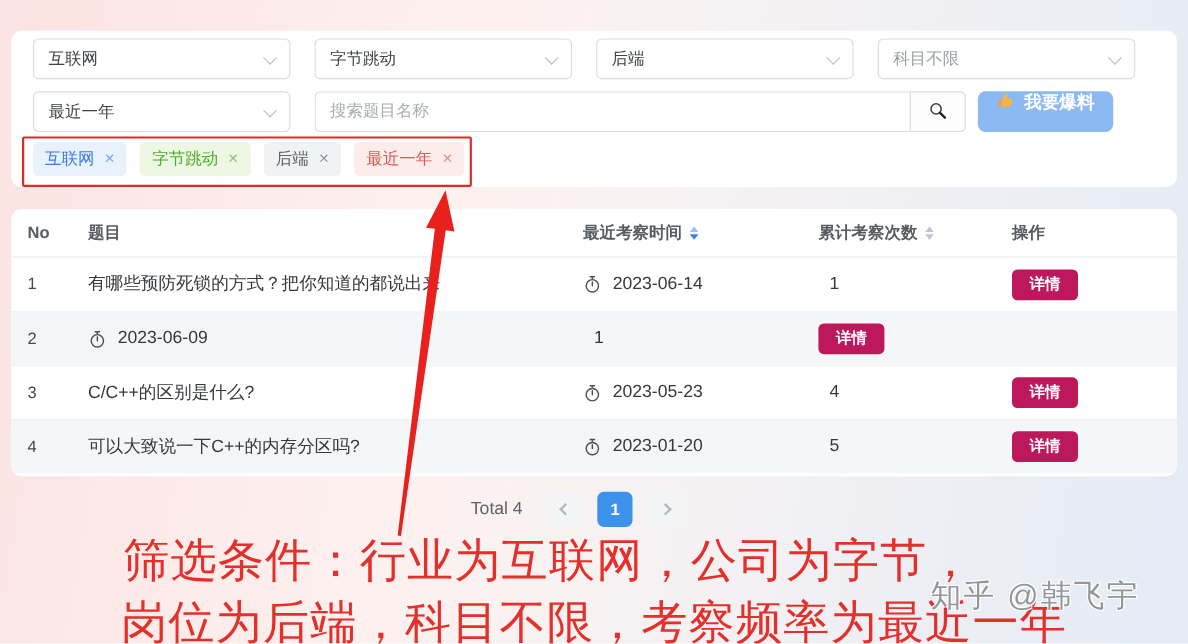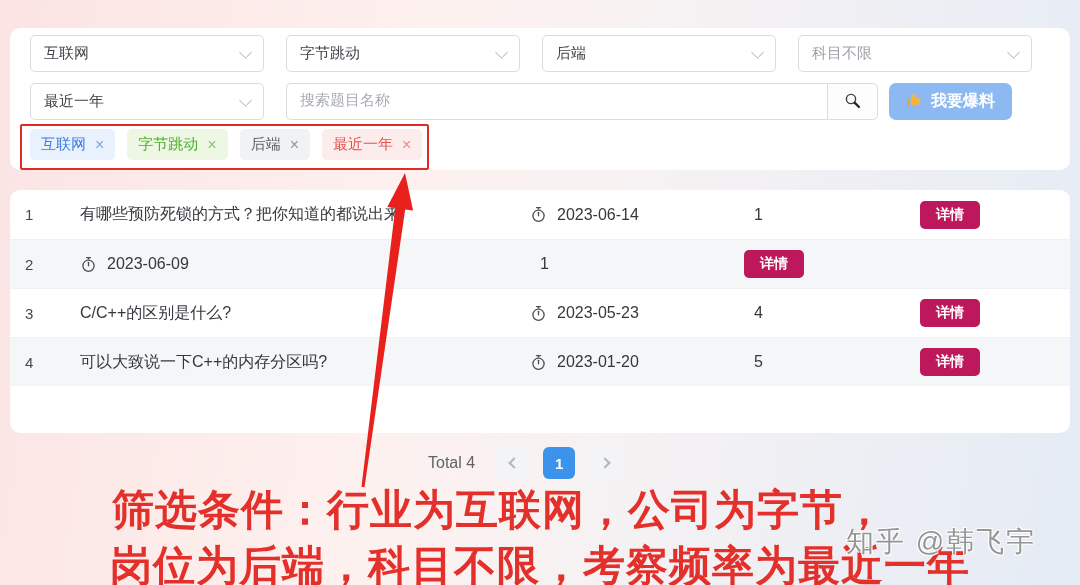"我要爆料" #report-btn { align-items: center -> flex-start }
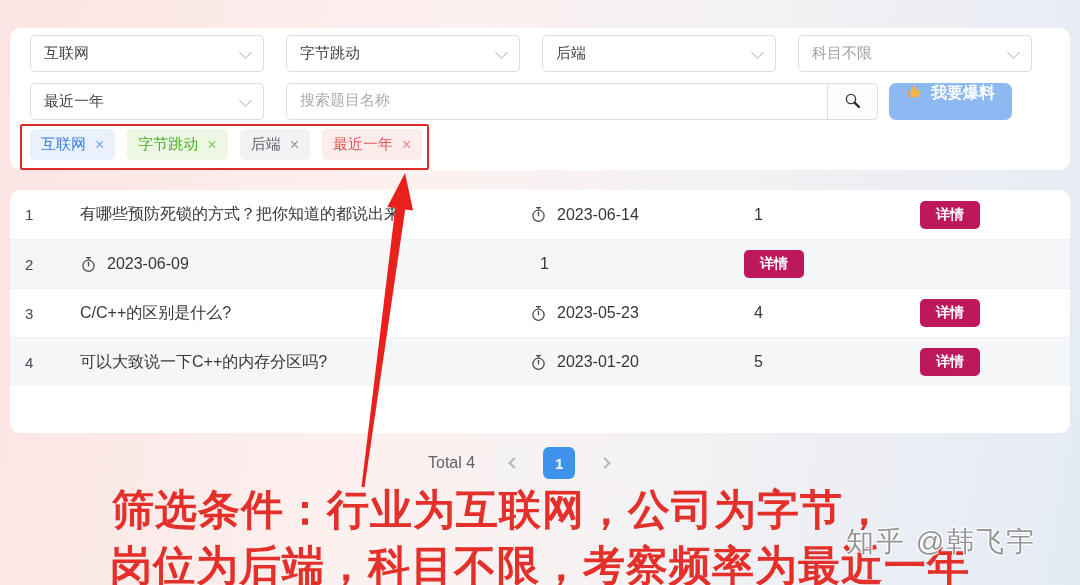"No" div { html: none -> <div> <div>No</div> <div>题目</div> <div> <span>最近考察时间</span> <span> <i></i> <i></i> </span> </div> <div> <span>累计考察次数</span> <span> <i></i> <i></i> </span> </div> <div>操作</div> </div> }
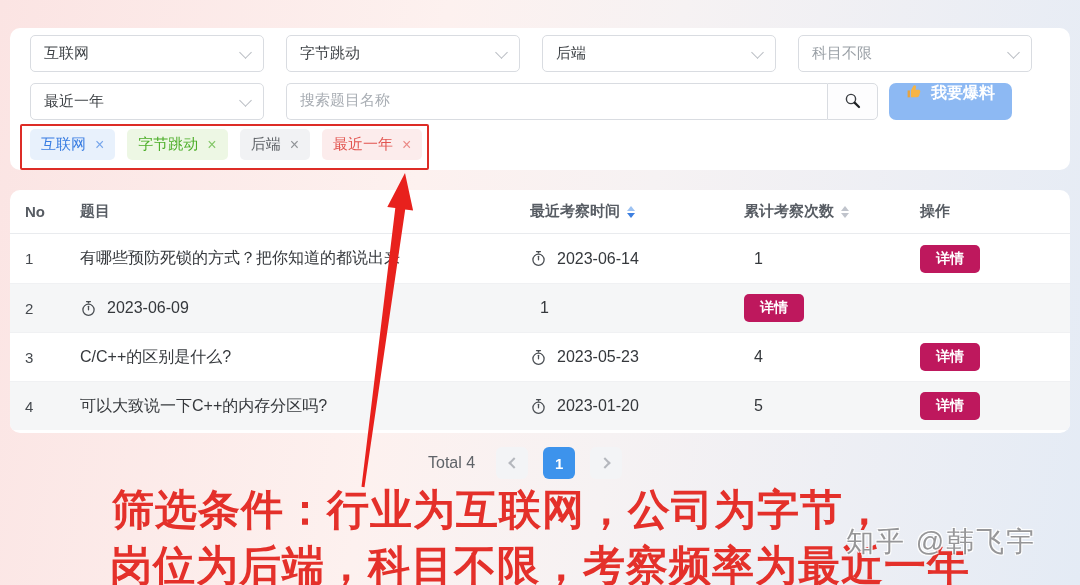"筛选条件：行业为互联网，公司为字节，" .anno { font-weight: bold -> normal }
